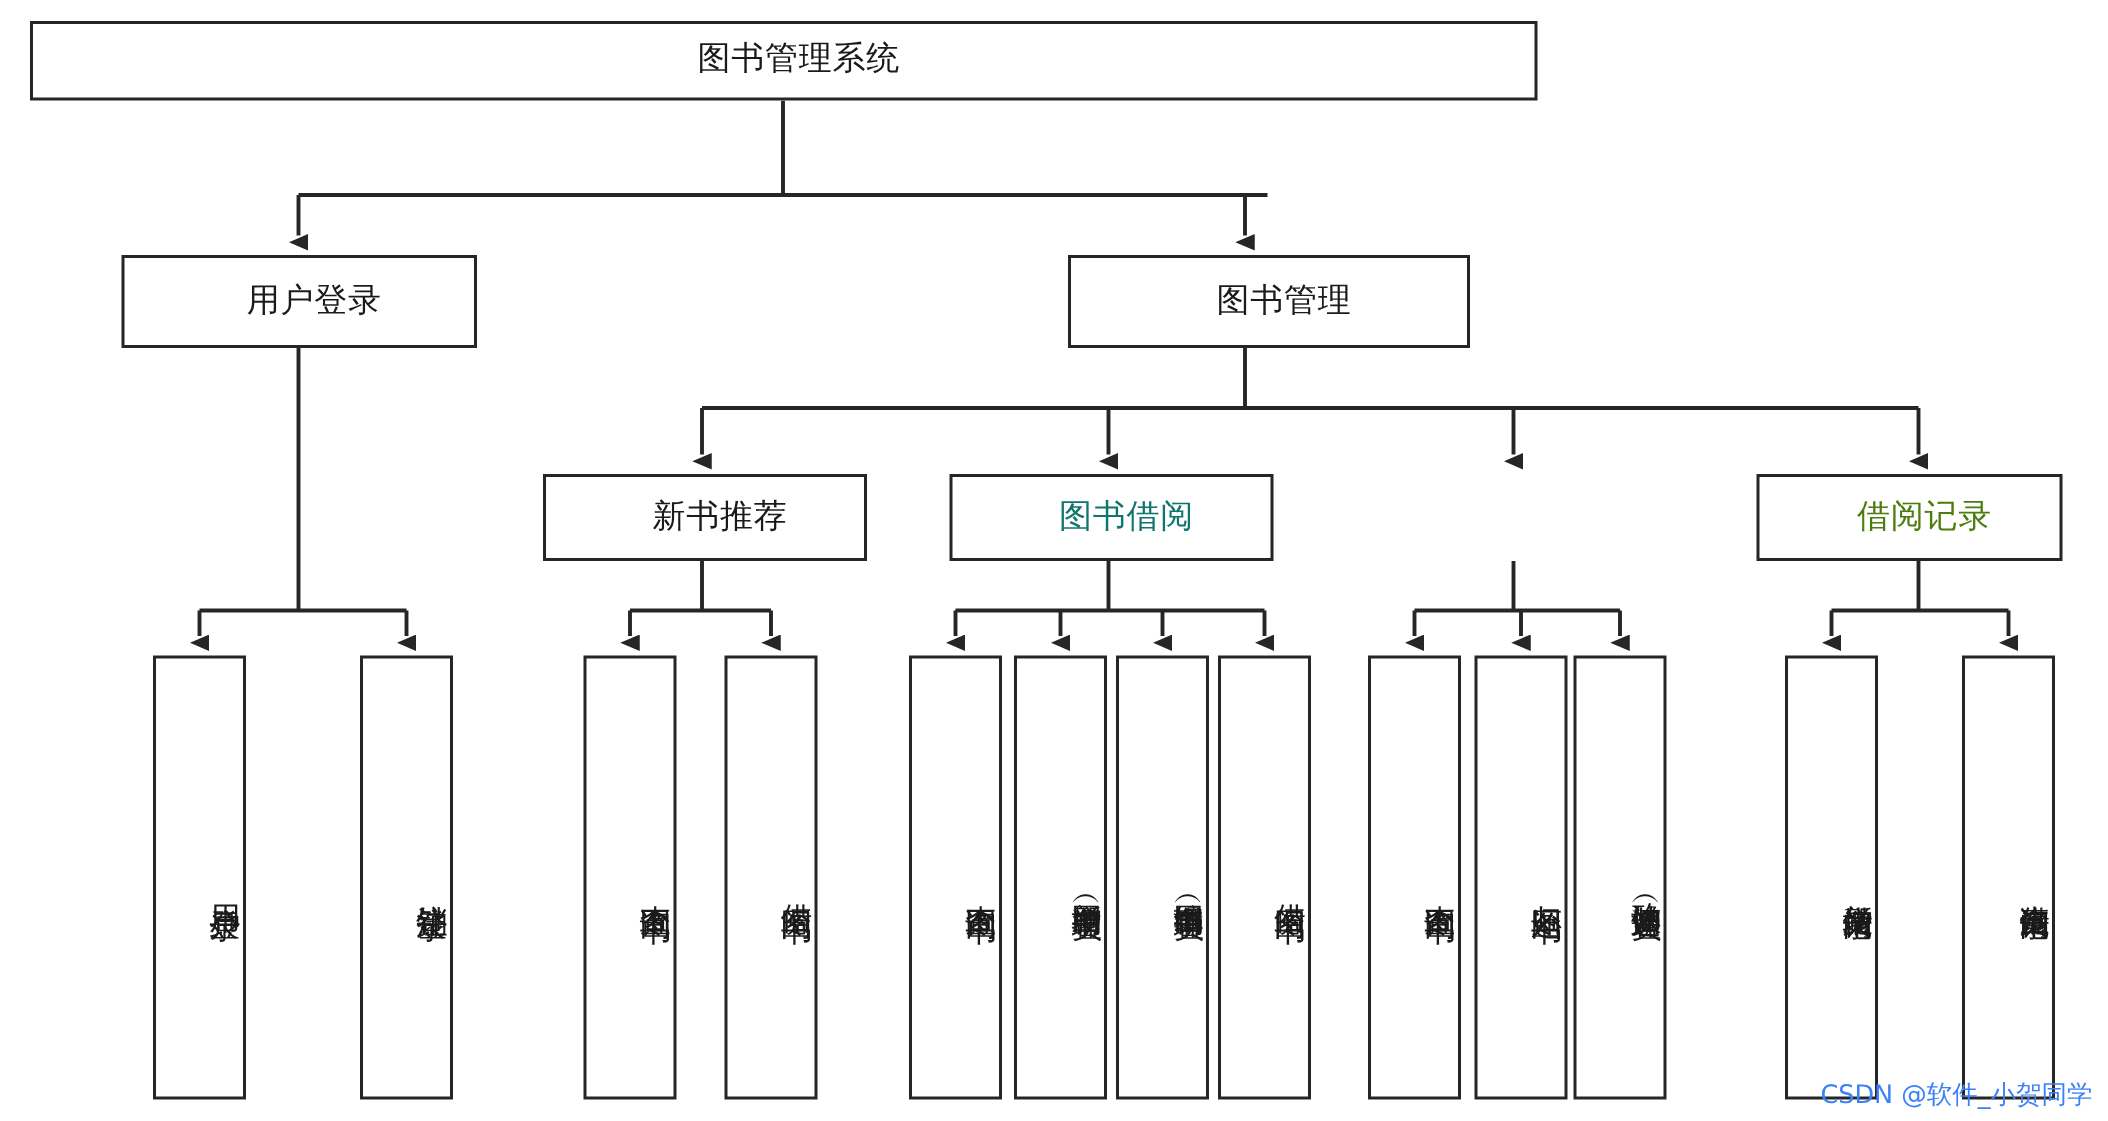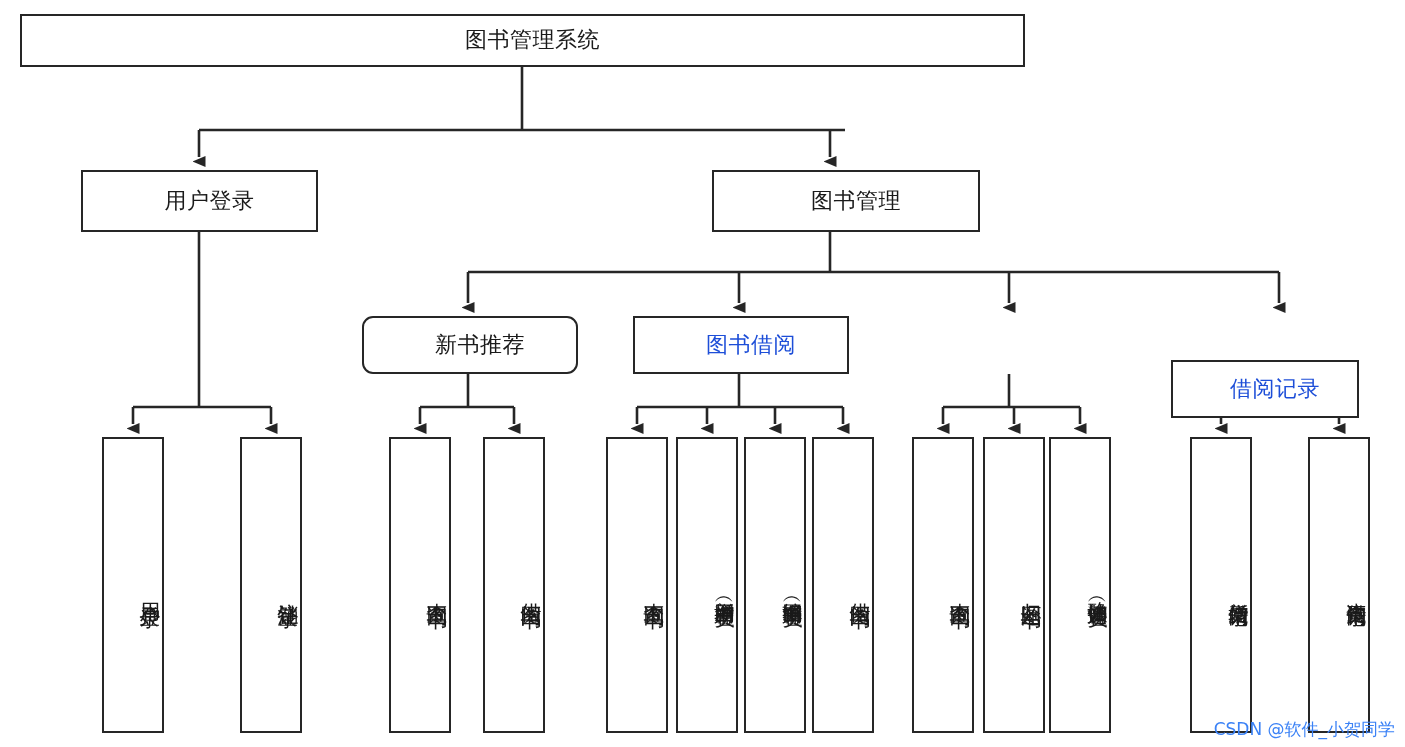"新书推荐" div.node { border-radius: 11px -> none }
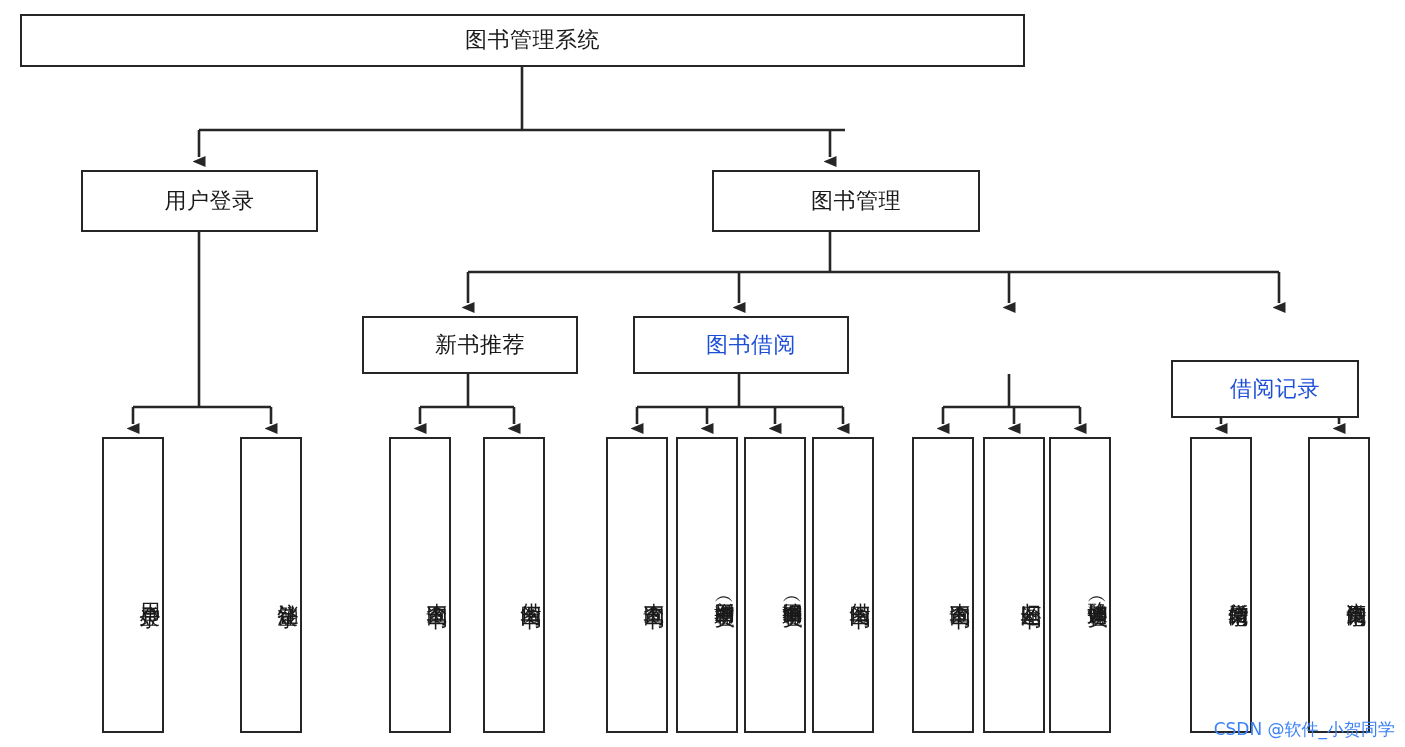"图书借阅" div.node { color: #1d4ed8 -> #0f766e }
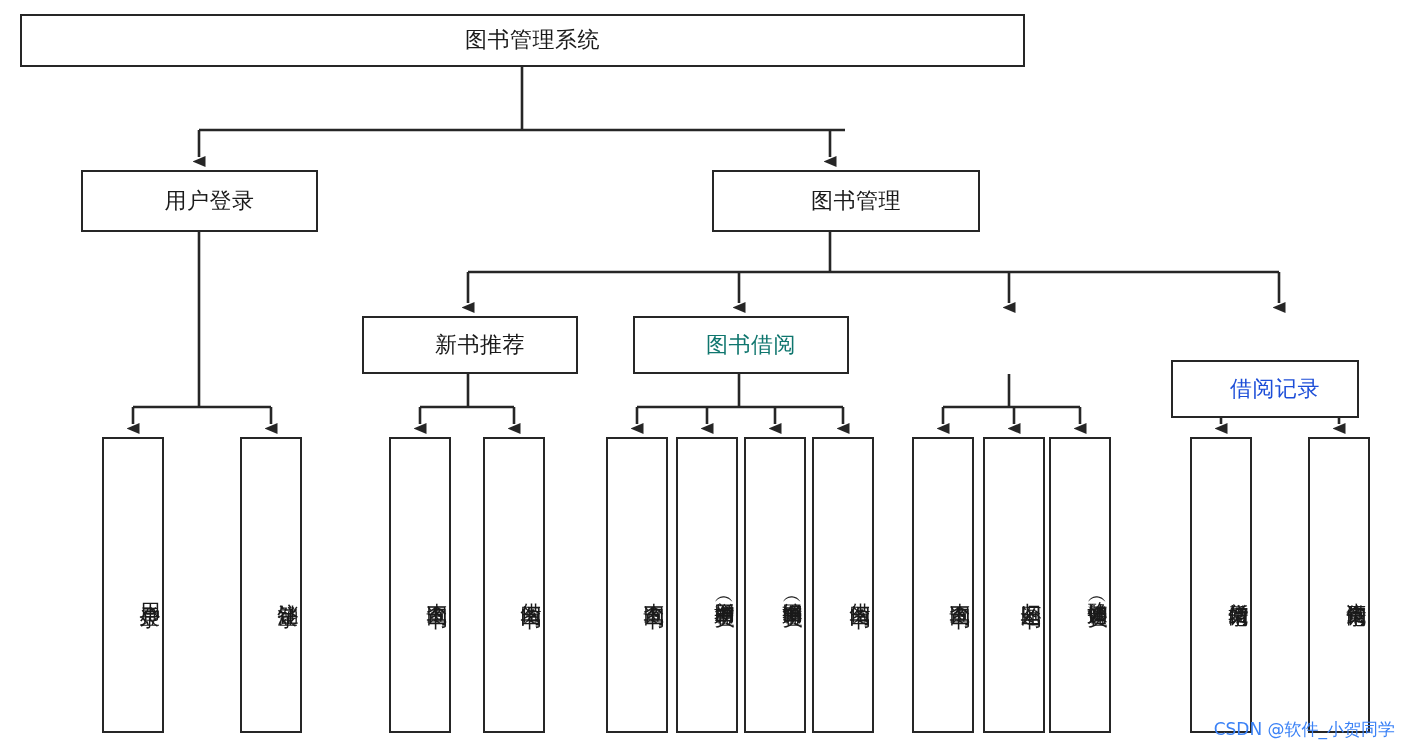"借阅记录" div.node { color: #1d4ed8 -> #4d7c0f; margin-top: 44px -> none; width: 188px -> 204px }
